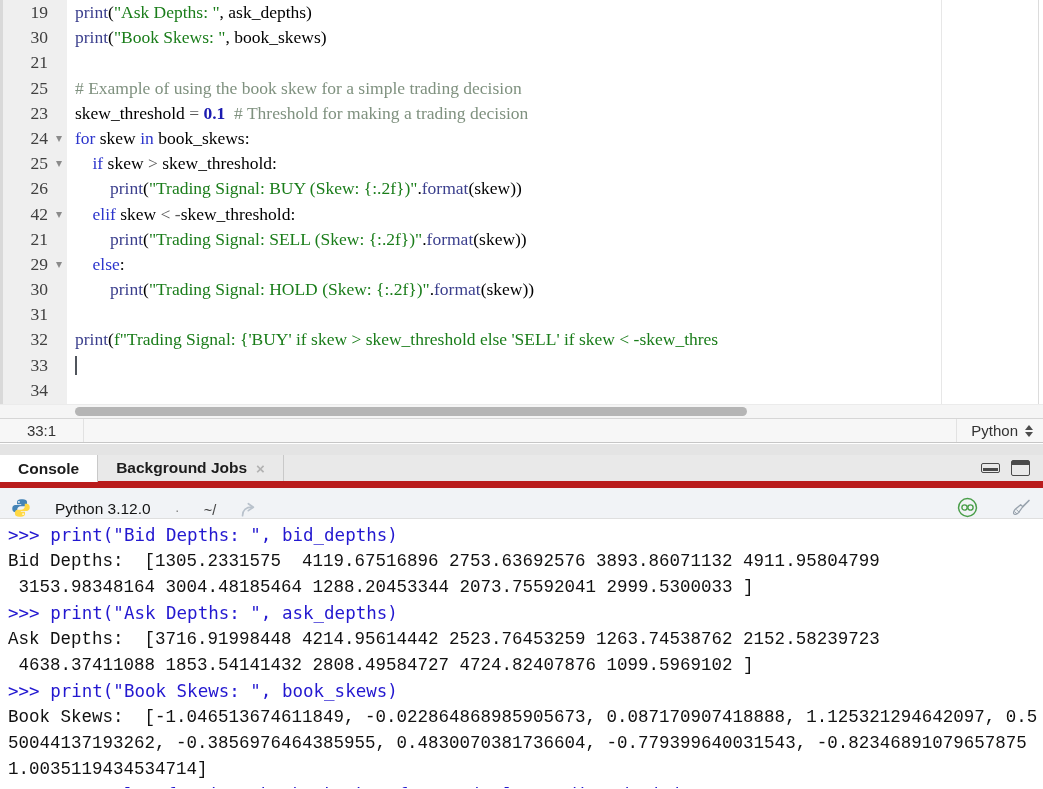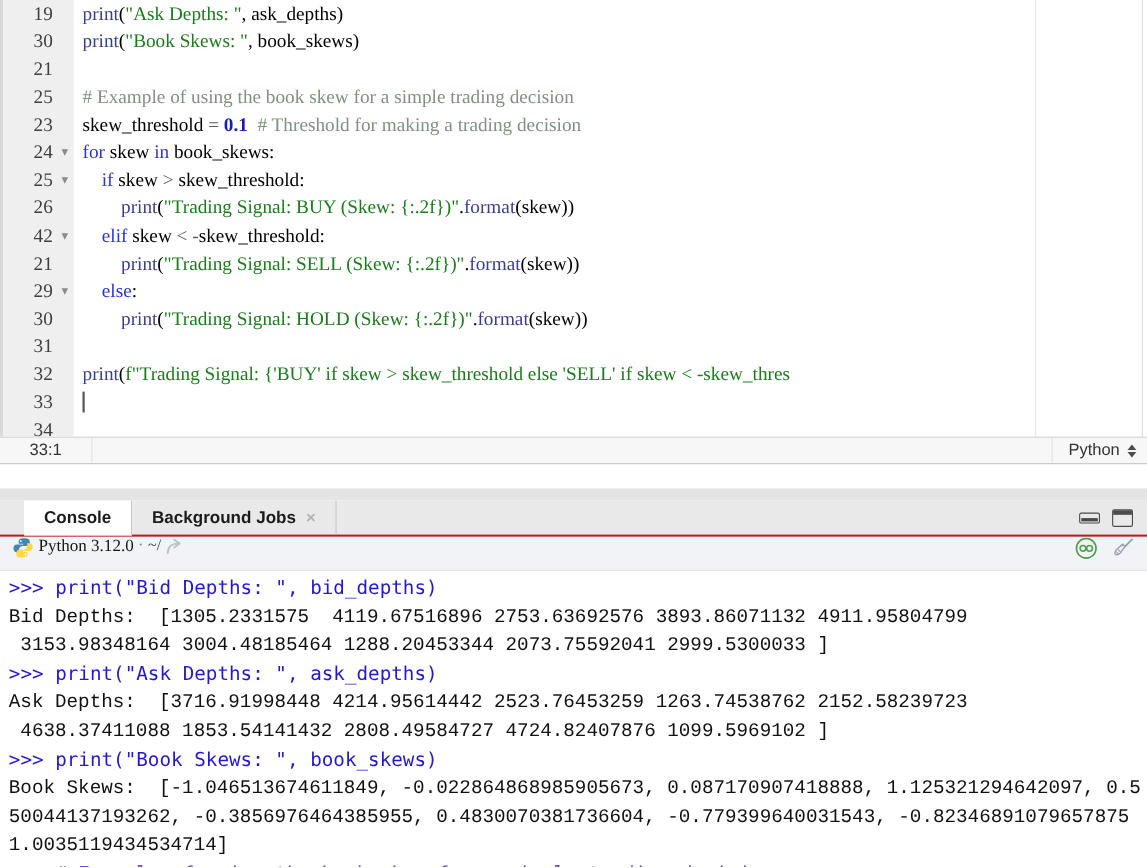"33:1" .statusbar { top: 397px -> 418px }
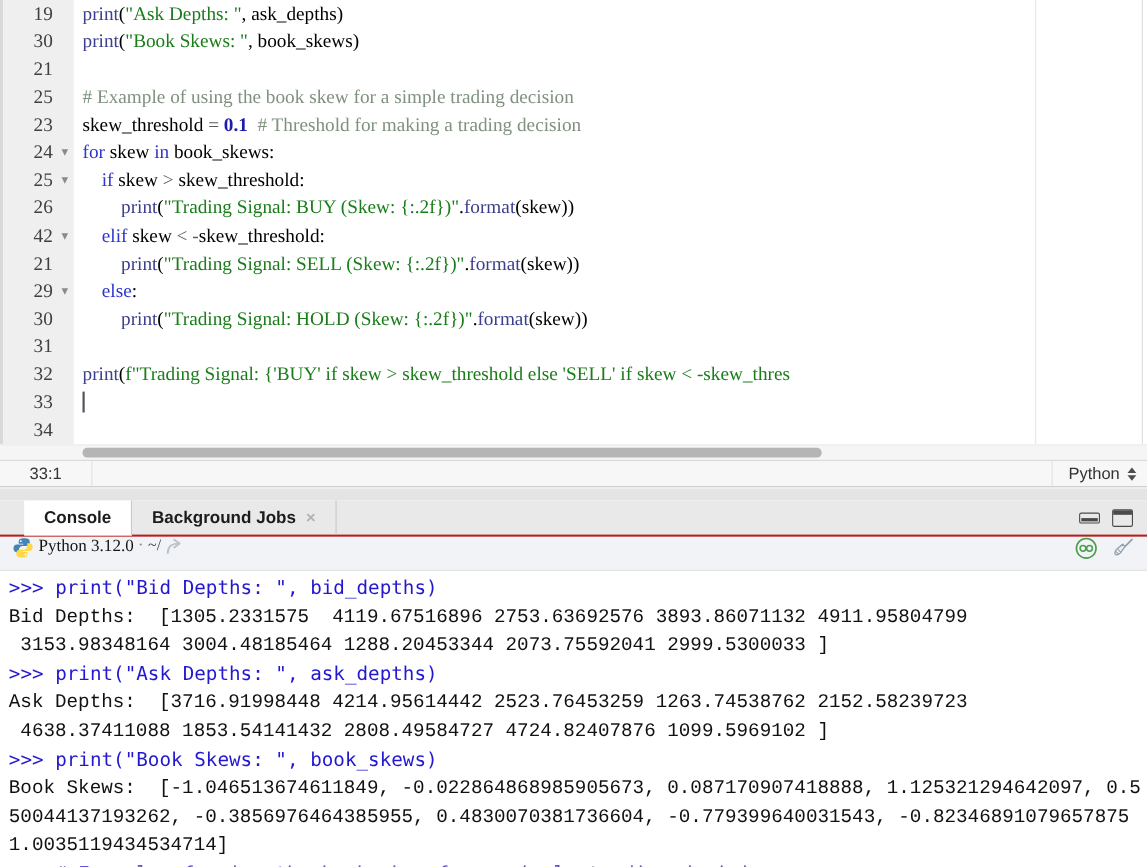"Console" .tabbar { border-bottom: 2px solid #b91c1c -> 7px solid #b91c1c; padding-left: 22px -> none }
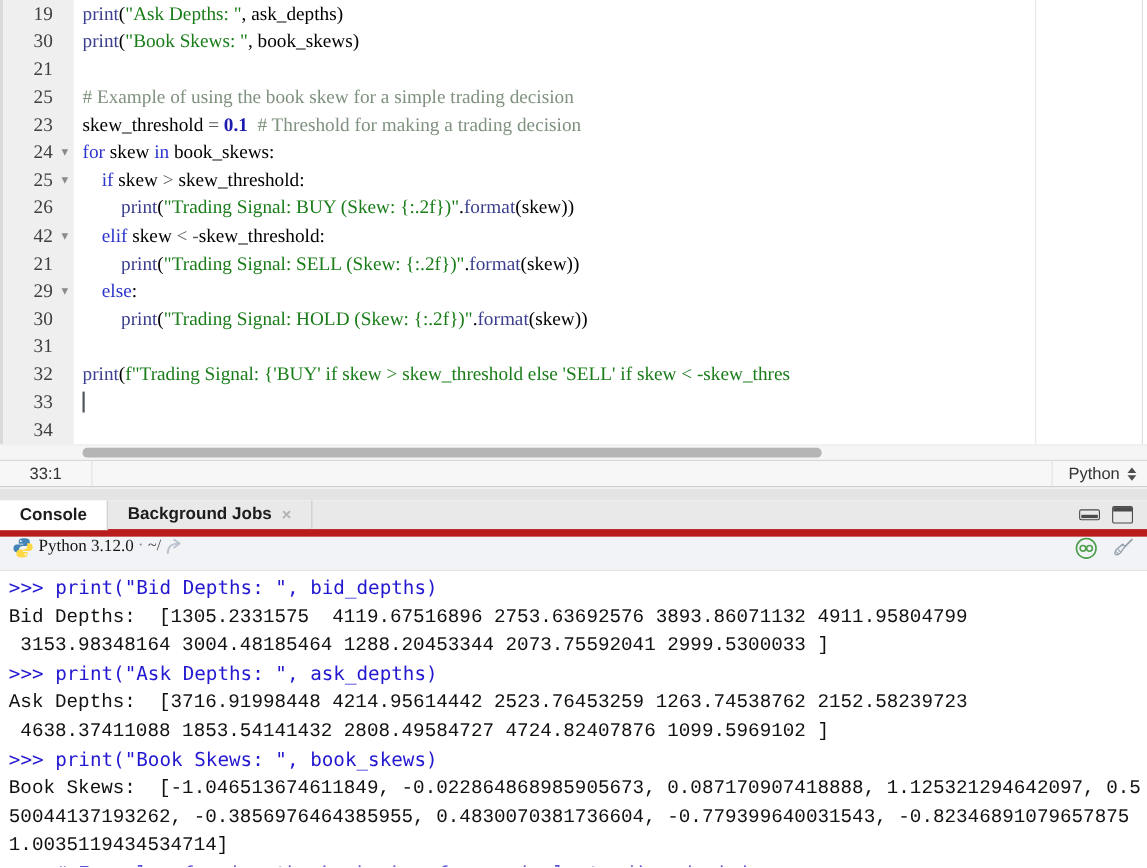"Python 3.12.0" .toolbar { align-items: flex-start -> flex-end; font-family: Liberation Serif, serif -> none; gap: 4px -> 24px }
